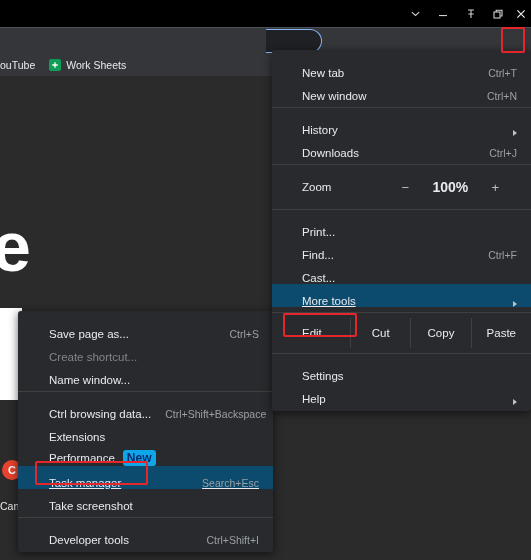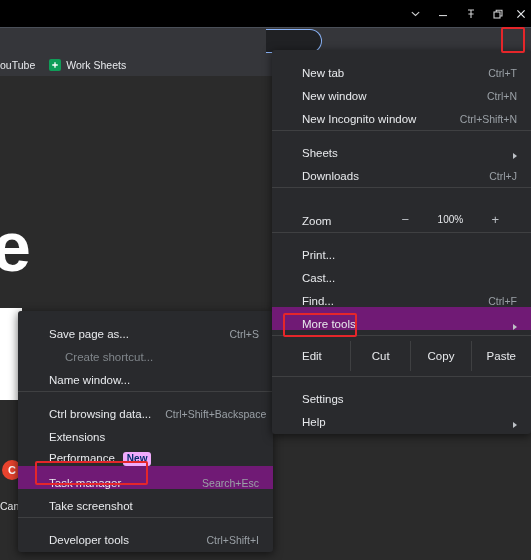"New Incognito window" div.mrow { html: <div> <span>New Incognito window</span> <span>Ctrl+Shift+N</span> </div> -> none }
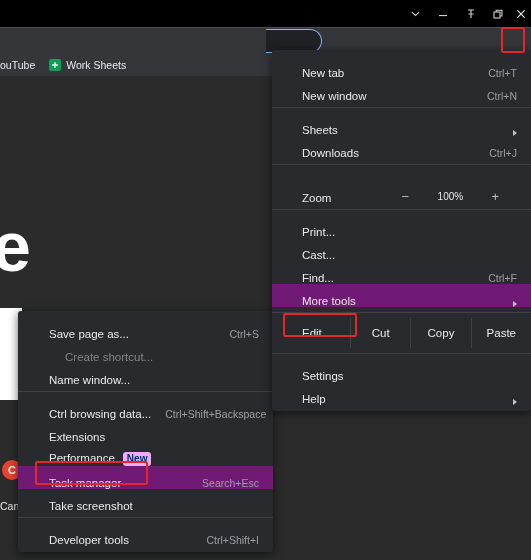"Sheets" span.lbl { text: Sheets -> History }
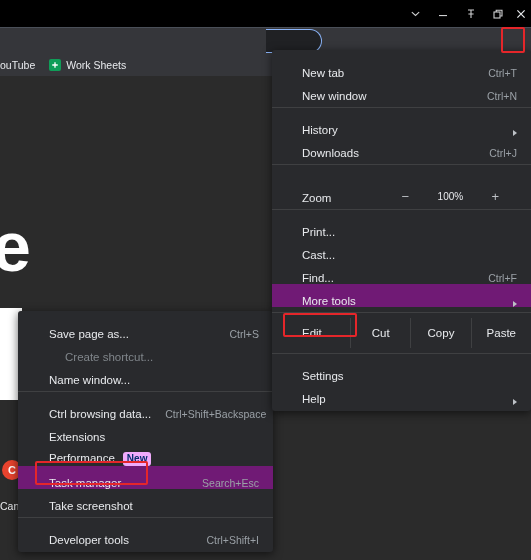"Zoom" .zoomrow { align-items: flex-end -> center }
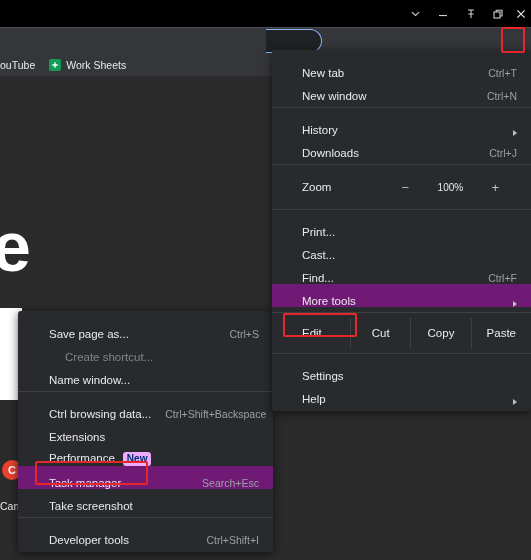"100%" .zval { font-size: 10px -> 14px; font-weight: none -> bold }
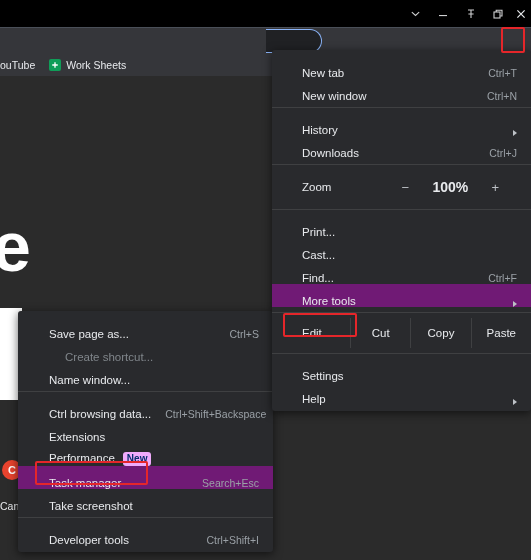"Cast..." div.mrow { order: before "Find..." -> after "Find..." }
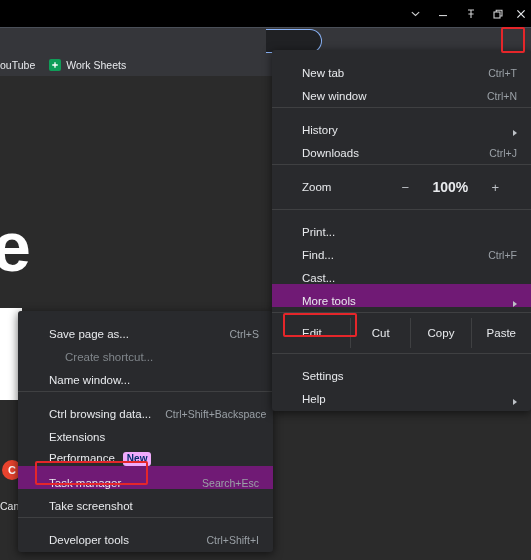"More tools" .mrow.hover { background: #701a75 -> #0c4a6e; text-decoration: none -> underline }
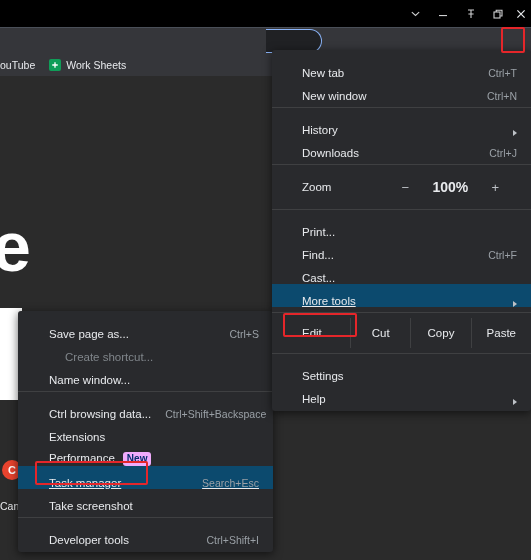"Create shortcut..." .mrow.disabled .lbl { margin-left: 16px -> none }
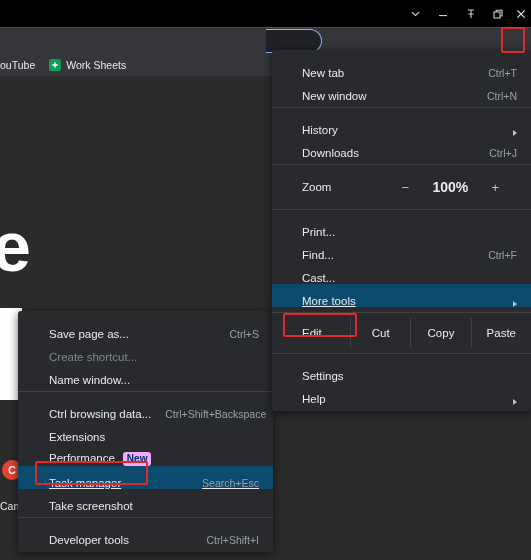"New" .badge { background: #f0abfc -> #0ea5e9; font-size: 10px -> 12px }
